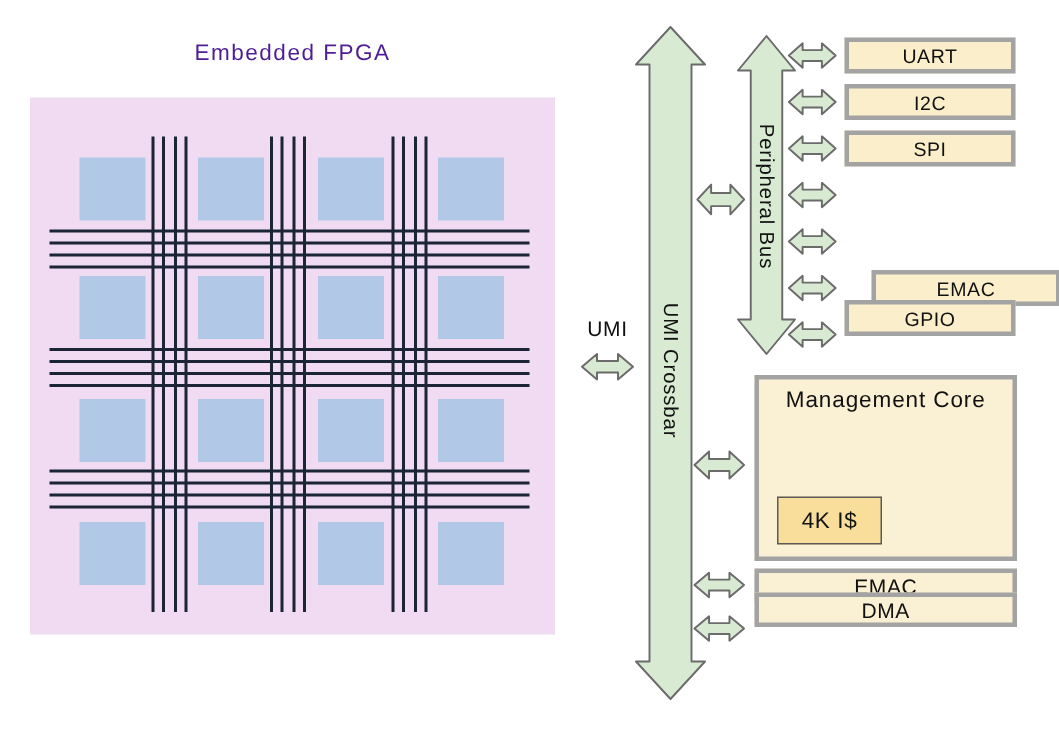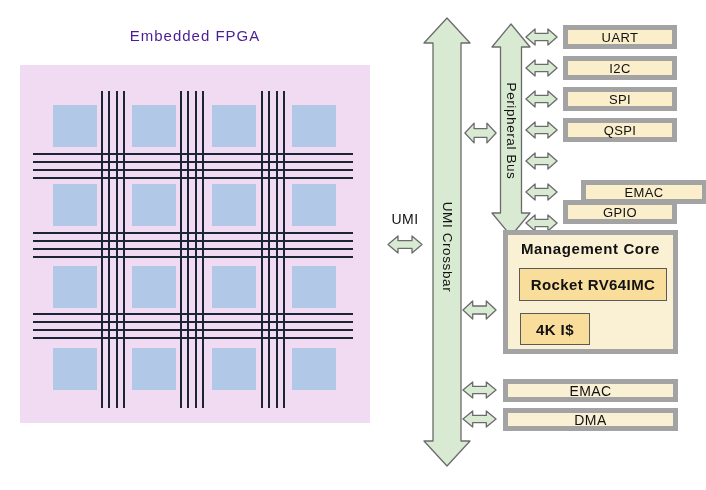"UART" .box { border: 5px solid #a3a3a3 -> 3px solid #a3a3a3 }
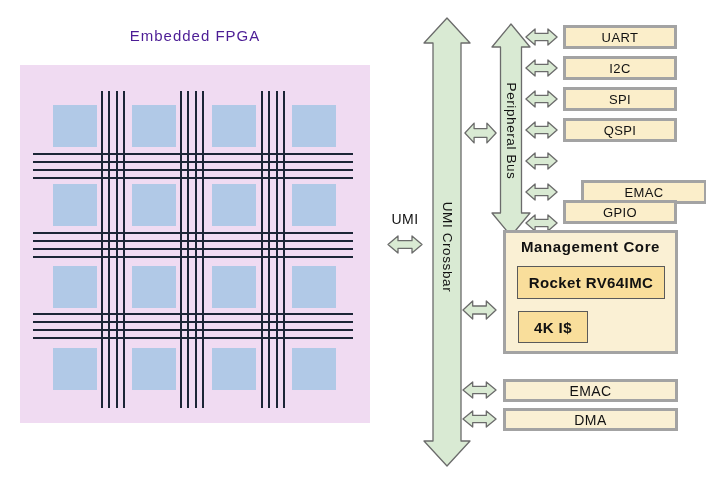"QSPI" div.box { html: <div>QSPI</div> -> none }
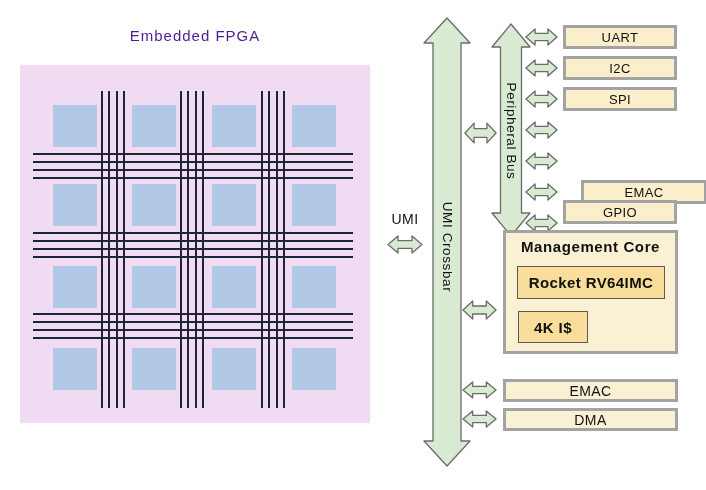"Management Core" div.box { font-weight: bold -> none; top: 230px -> 250px }
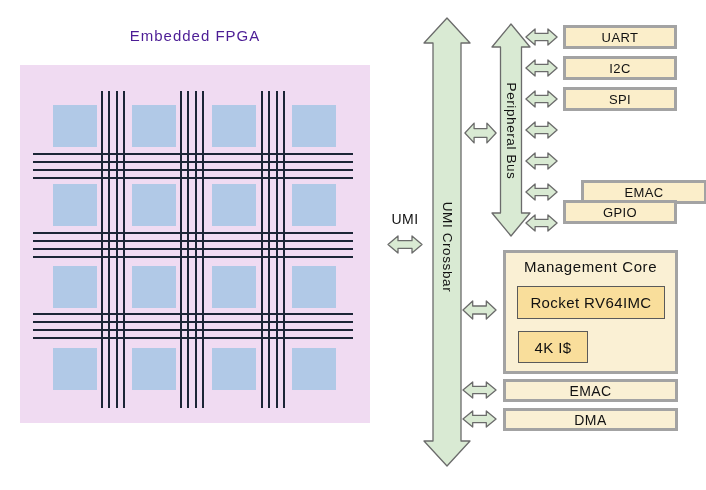"Rocket RV64IMC" div.box { html: <div>Rocket RV64IMC</div> -> none }
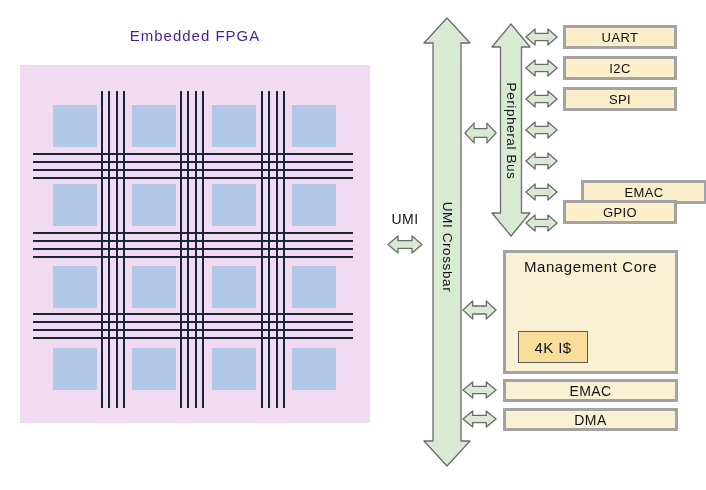"DMA" div.box { top: 408px -> 395px }
